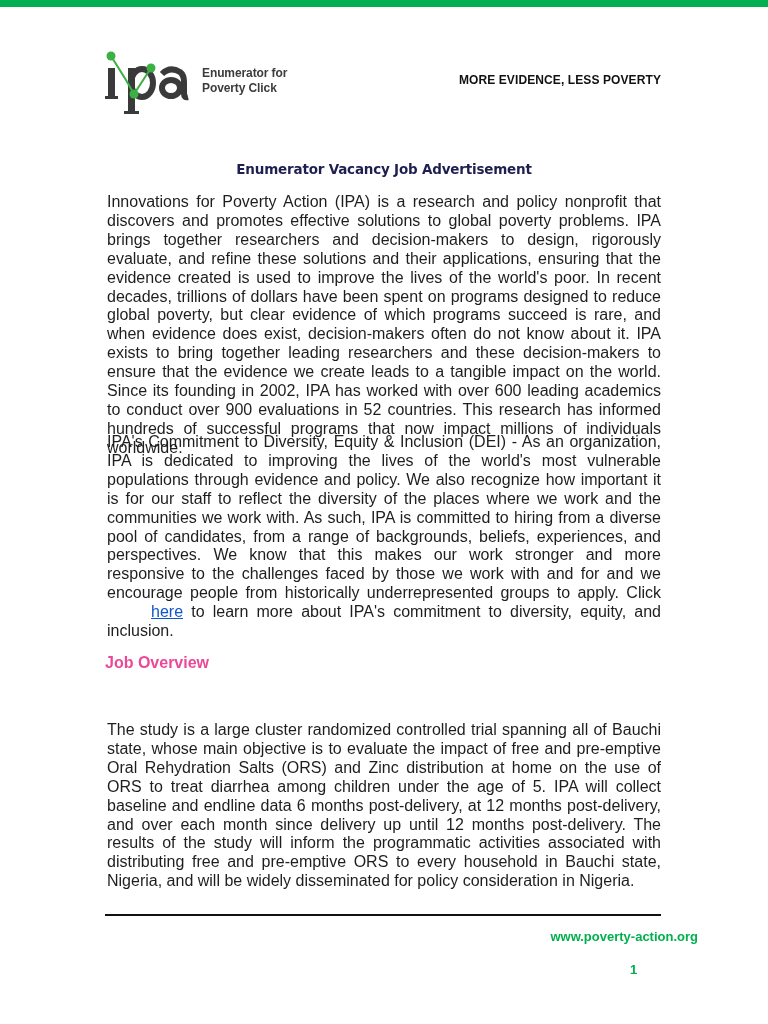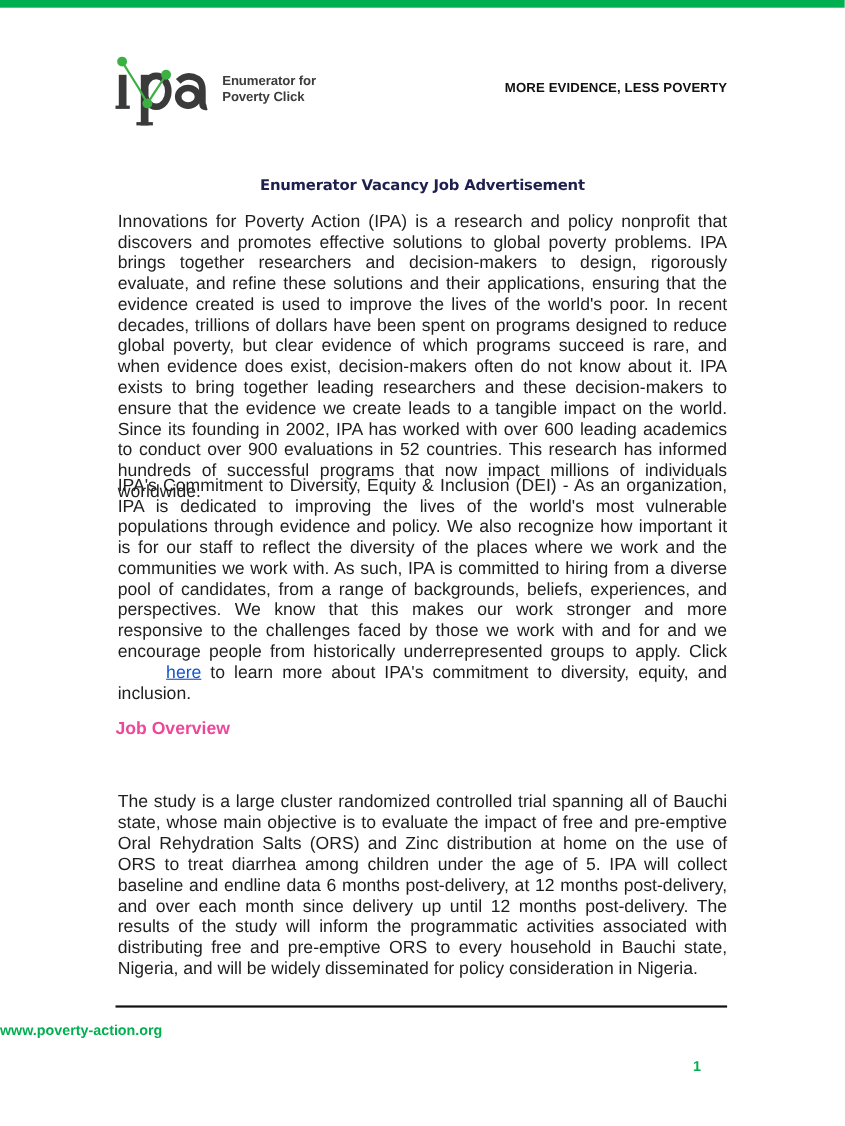"www.poverty-action.org" .footer-url { text-align: left -> right }
